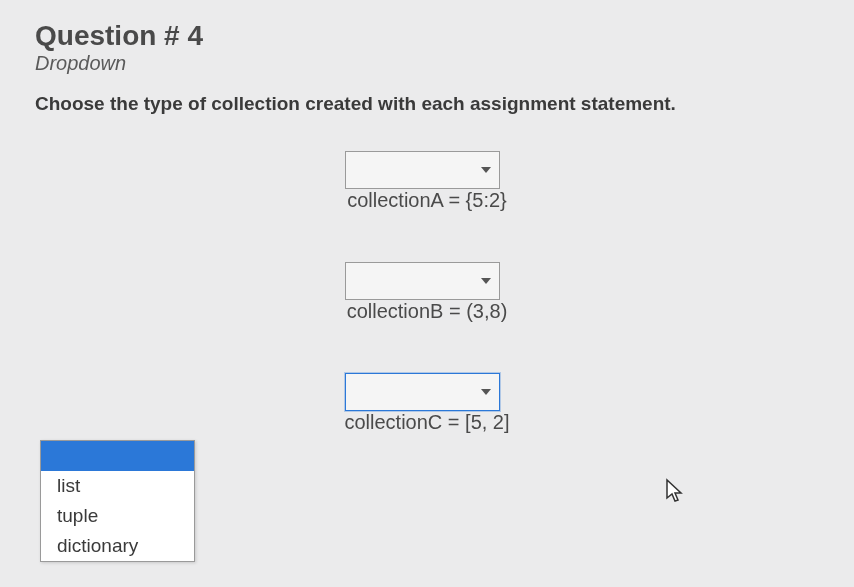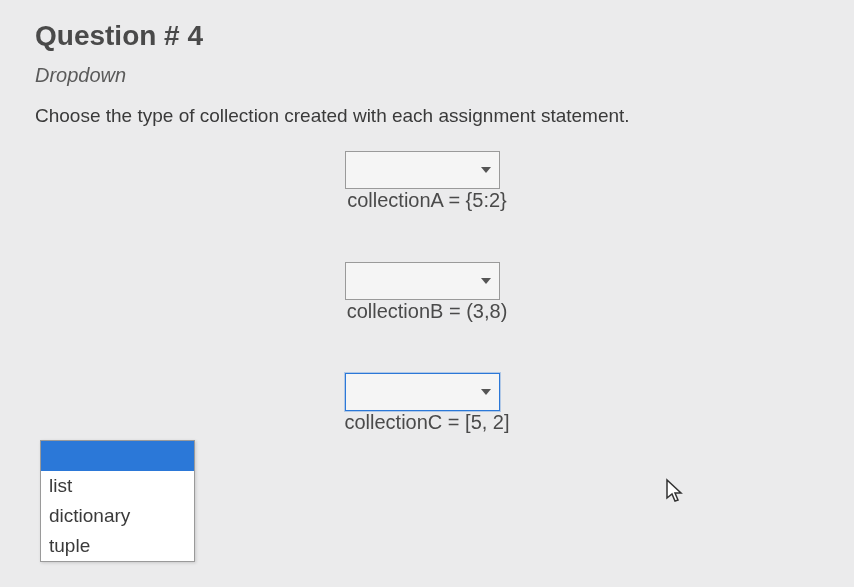"Dropdown" .question-type { margin-top: 12px -> none }
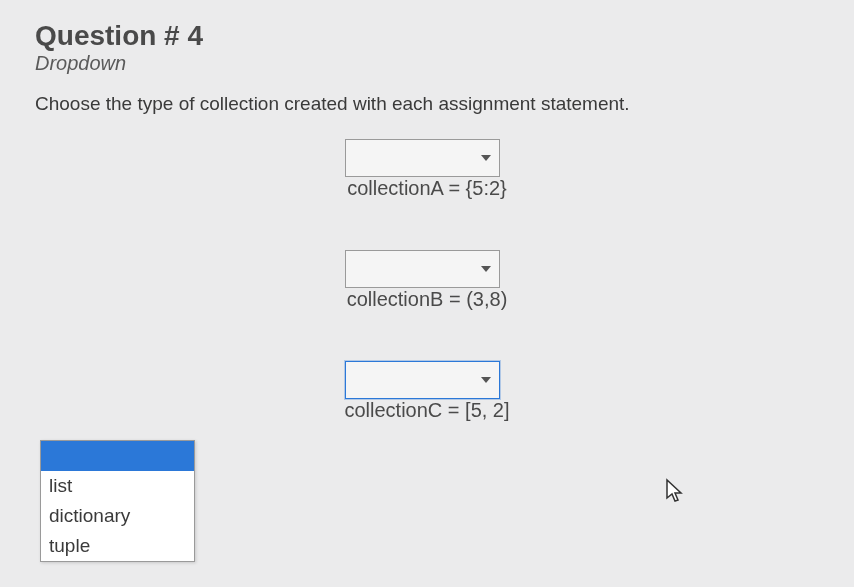"Choose the type of collection" .question-prompt { font-weight: normal -> bold; margin-bottom: 24px -> 36px }
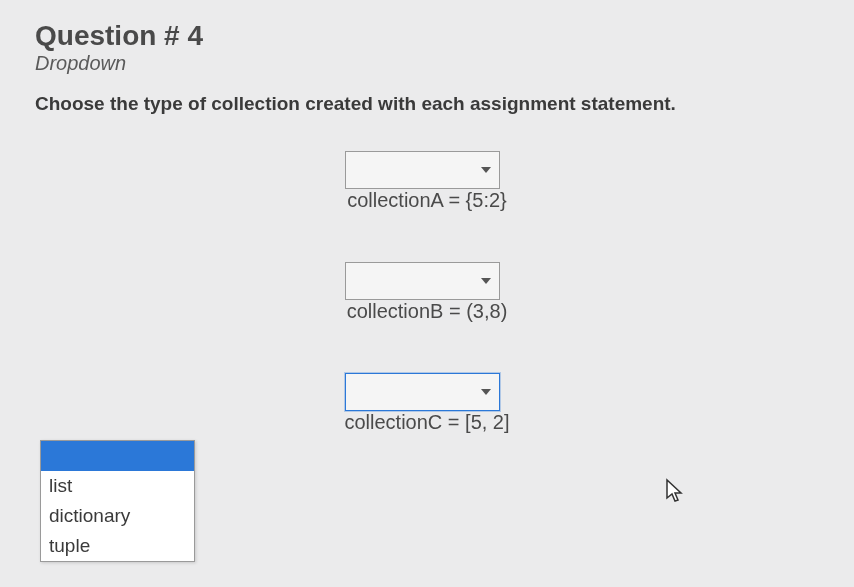"list" .dropdown-option { padding-left: 8px -> 16px }
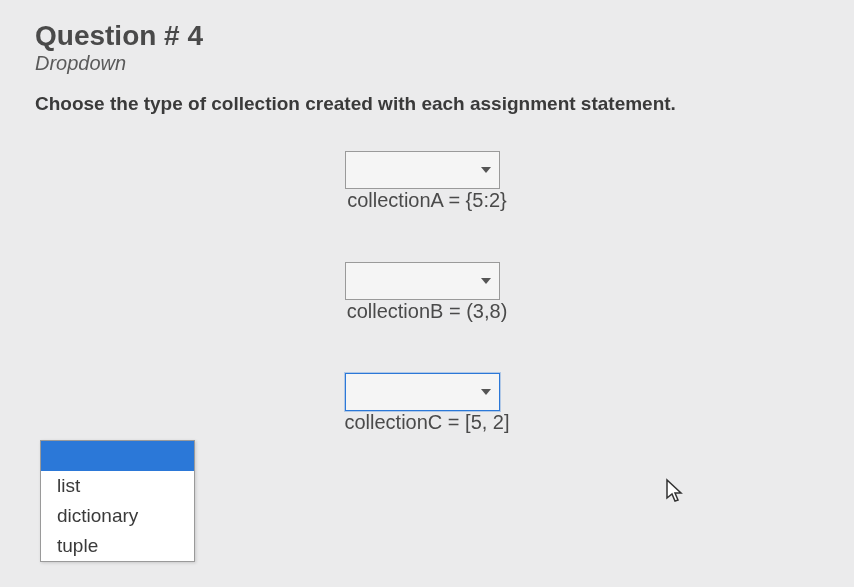"dictionary" div.dropdown-option { order: before "tuple" -> after "tuple" }
